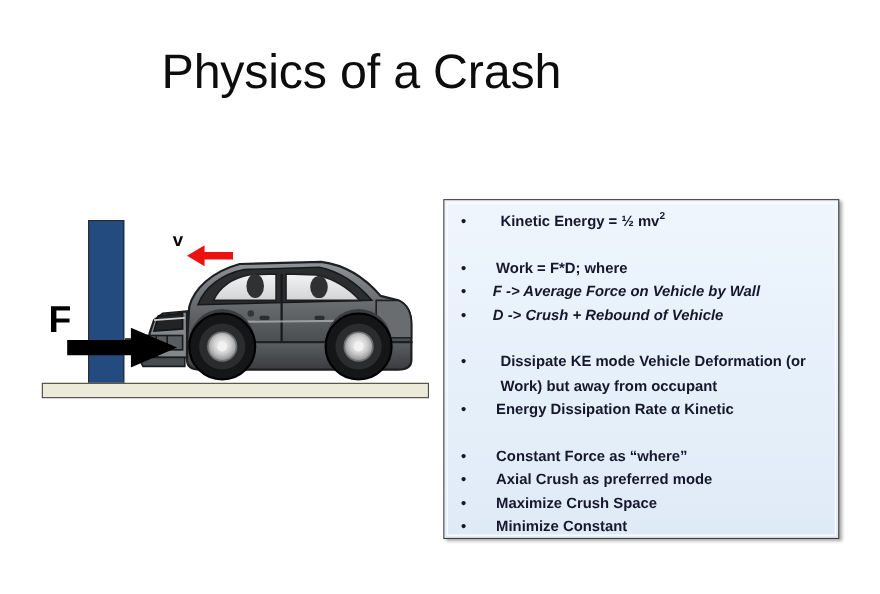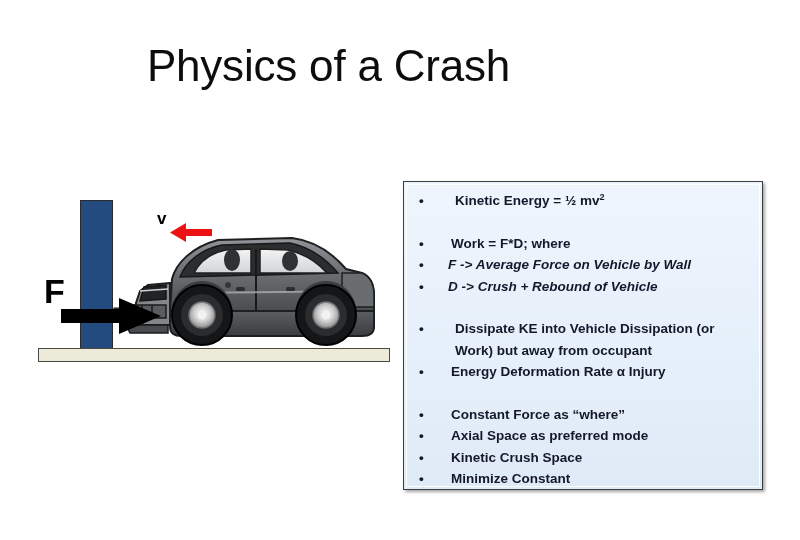"Dissipate KE into Vehicle Dissipation" span.bullet-text { text: into Vehicle Dissipation -> mode Vehicle Deformation }
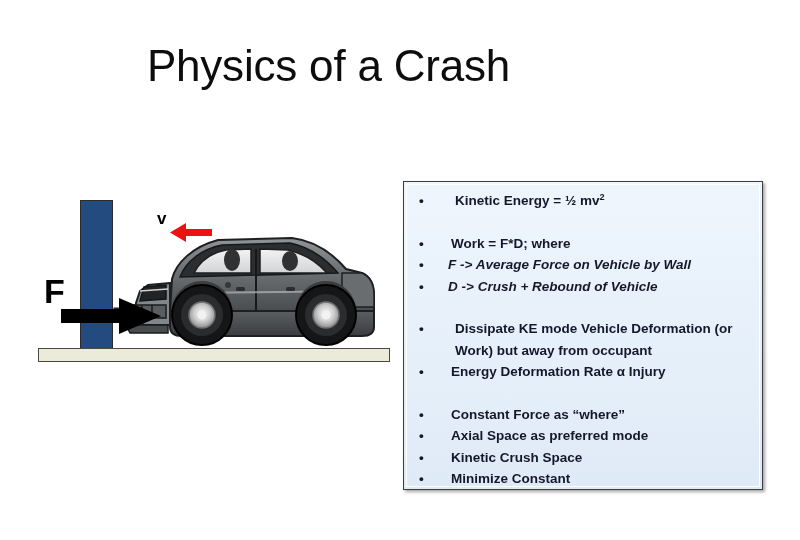"Energy Deformation Rate α Injury" span.bullet-text { text: Deformation Rate α Injury -> Dissipation Rate α Kinetic }
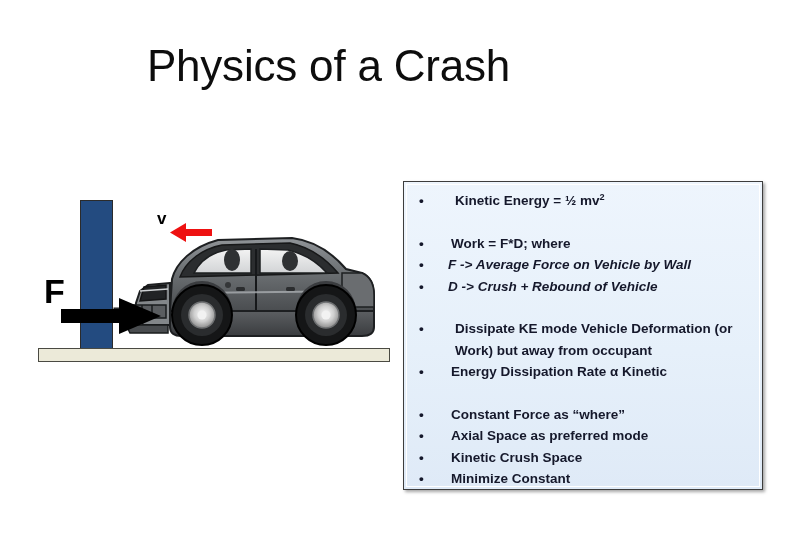"Axial Space as preferred mode" span.bullet-text { text: Space -> Crush }
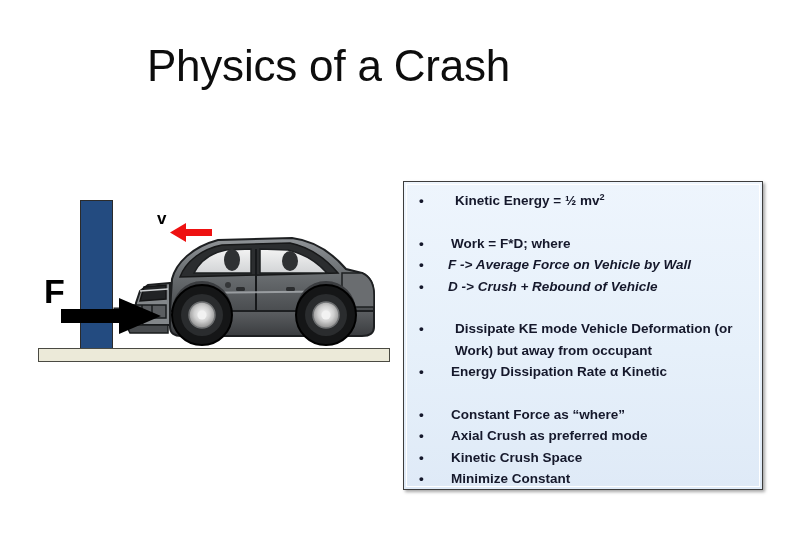"Kinetic Crush Space" span.bullet-text { text: Kinetic -> Maximize }
